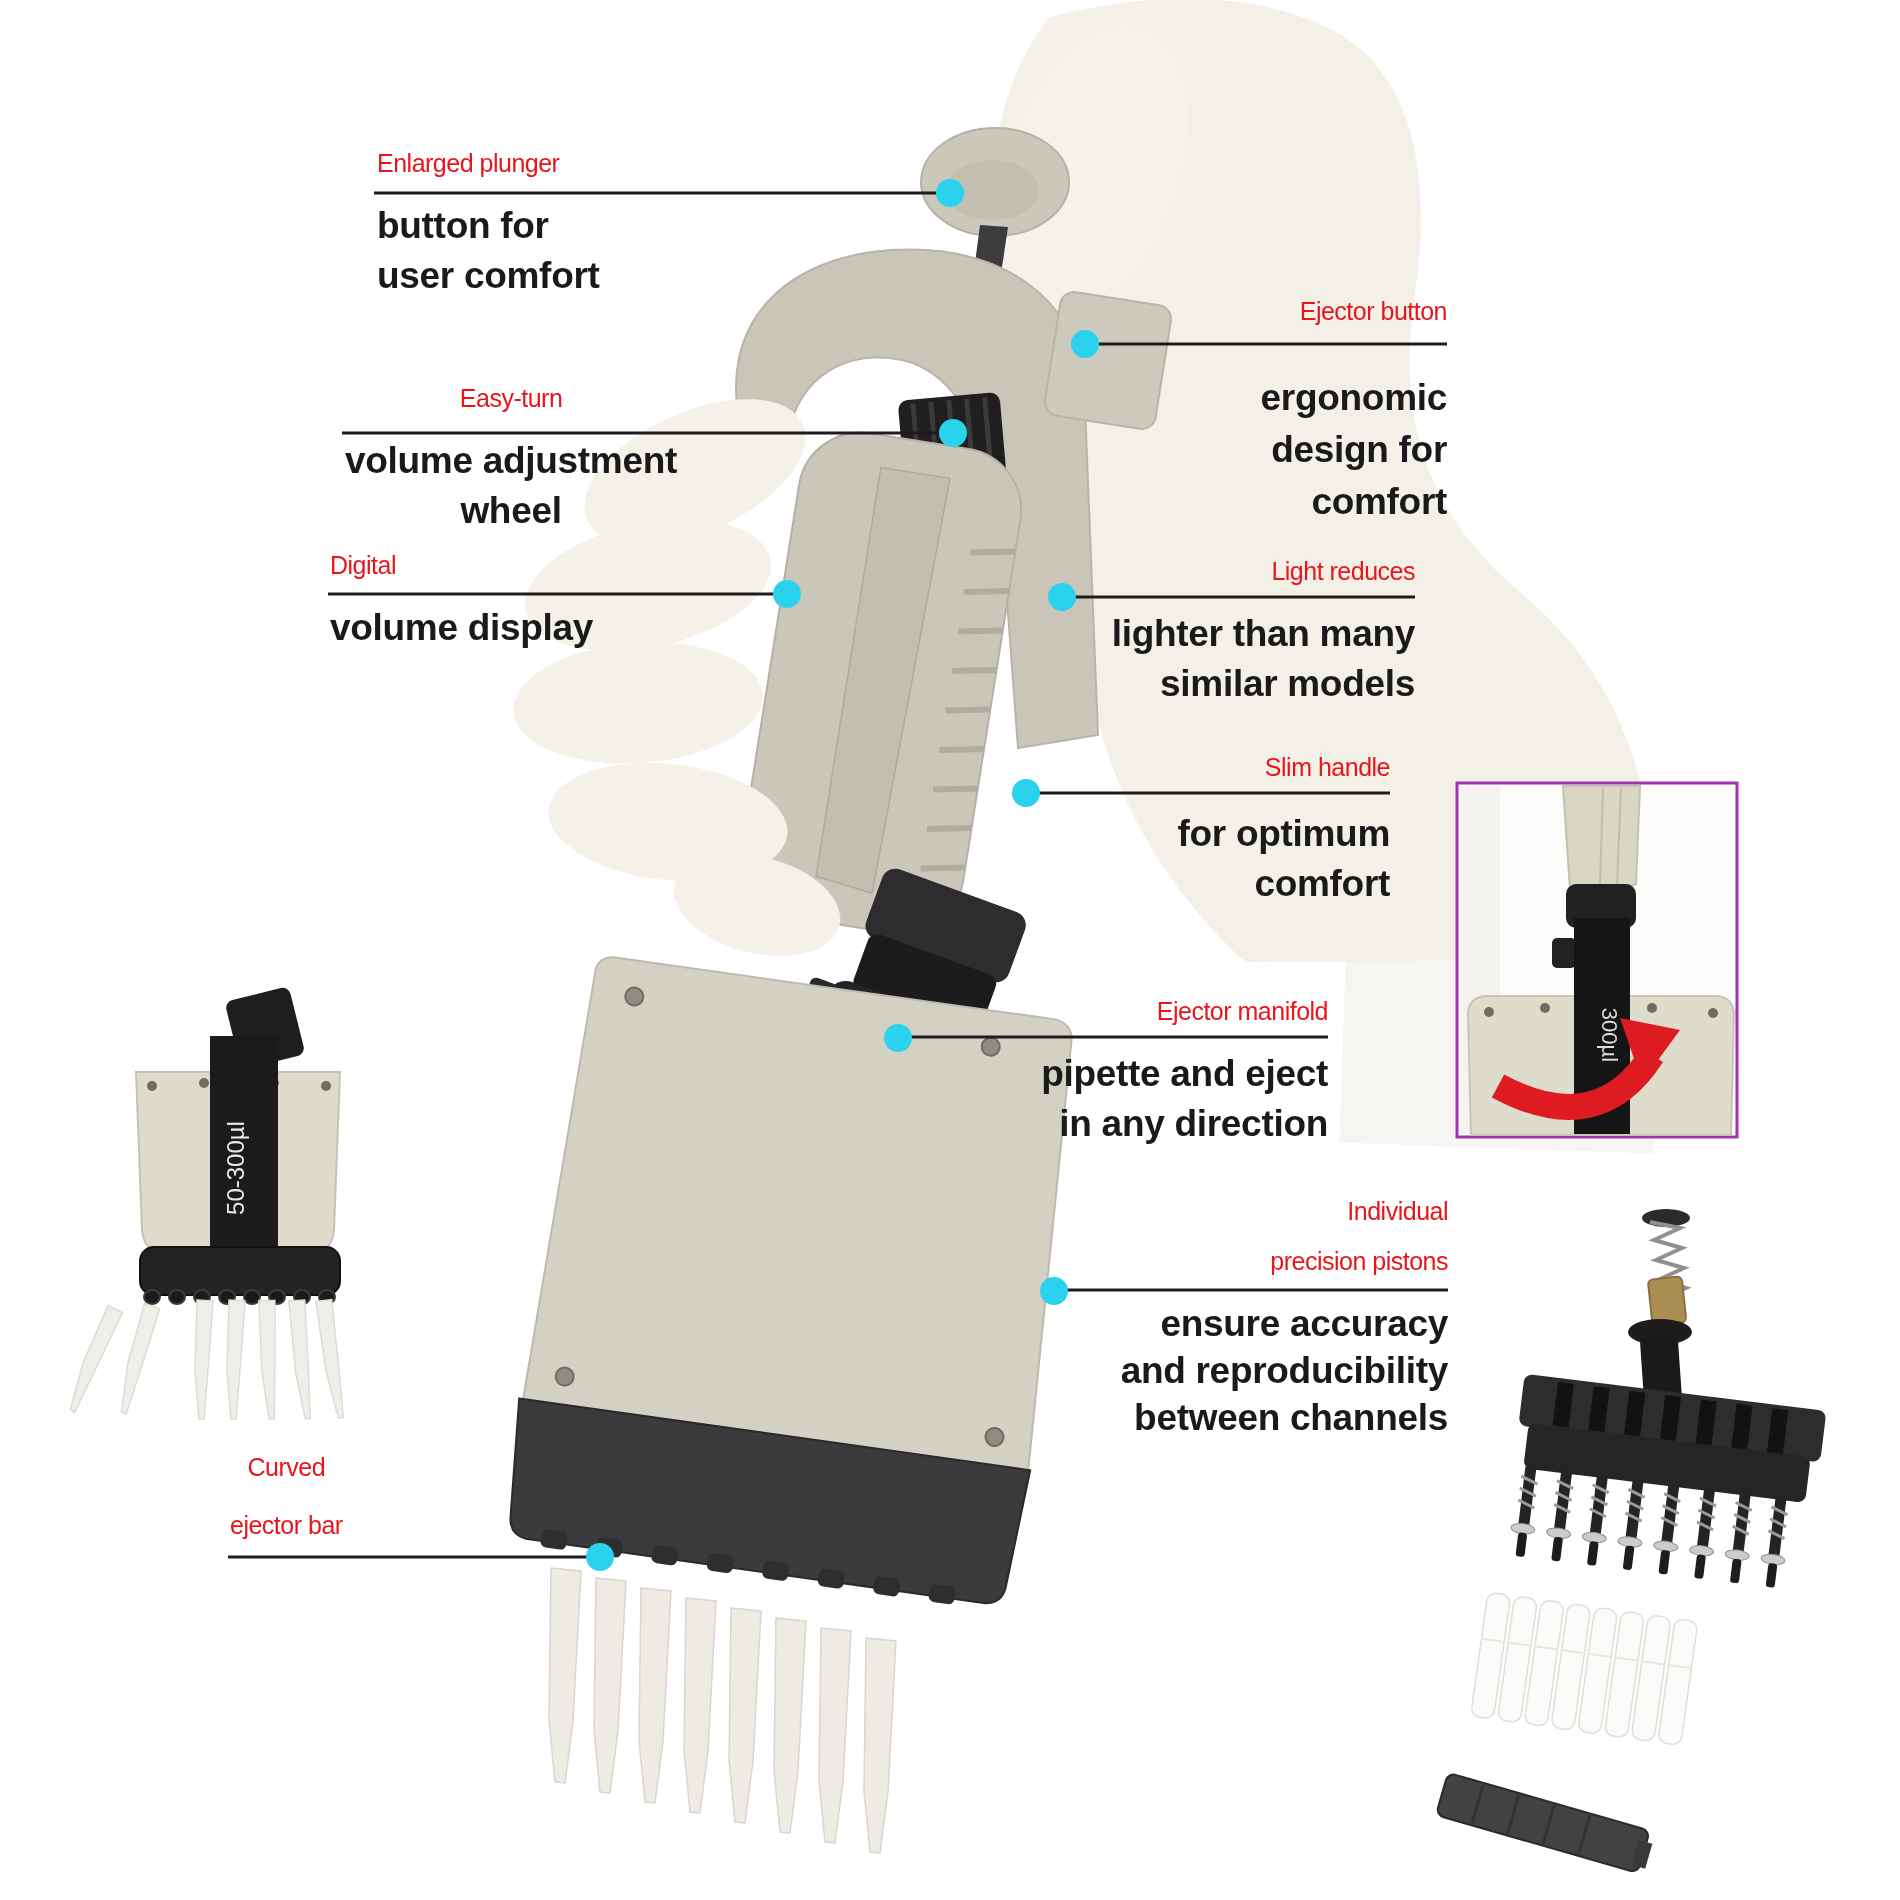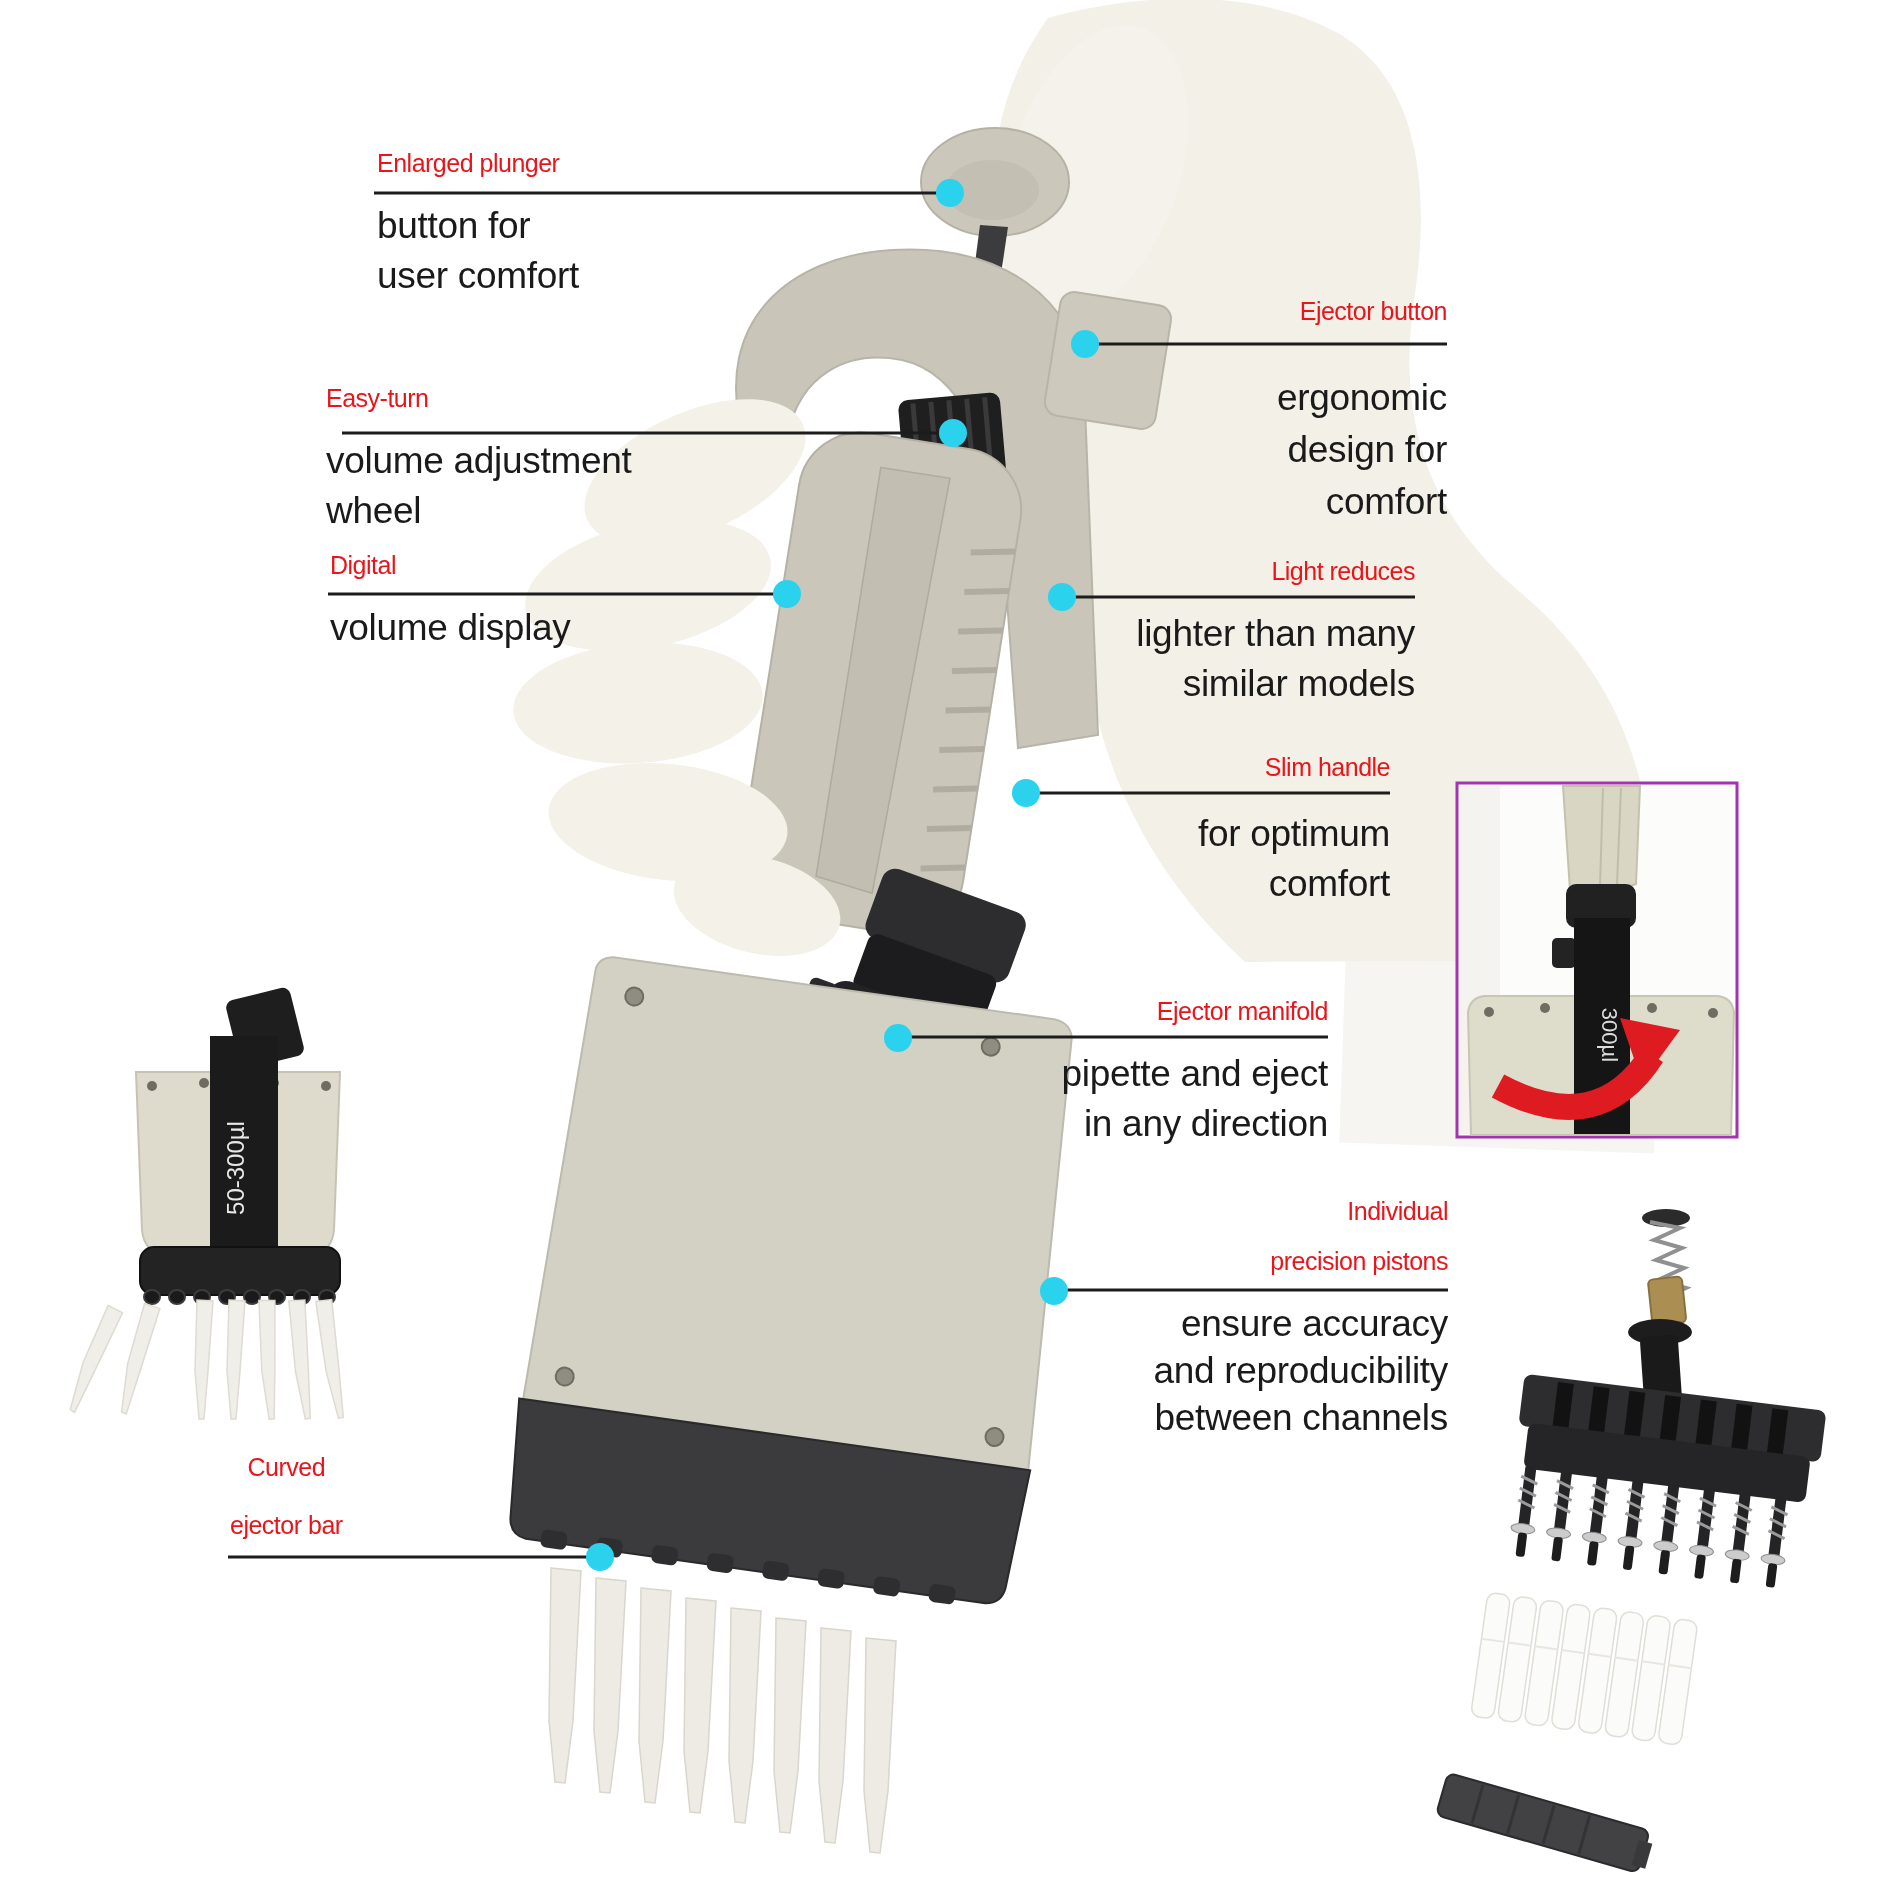"button for" .co-desc { font-weight: none -> bold }
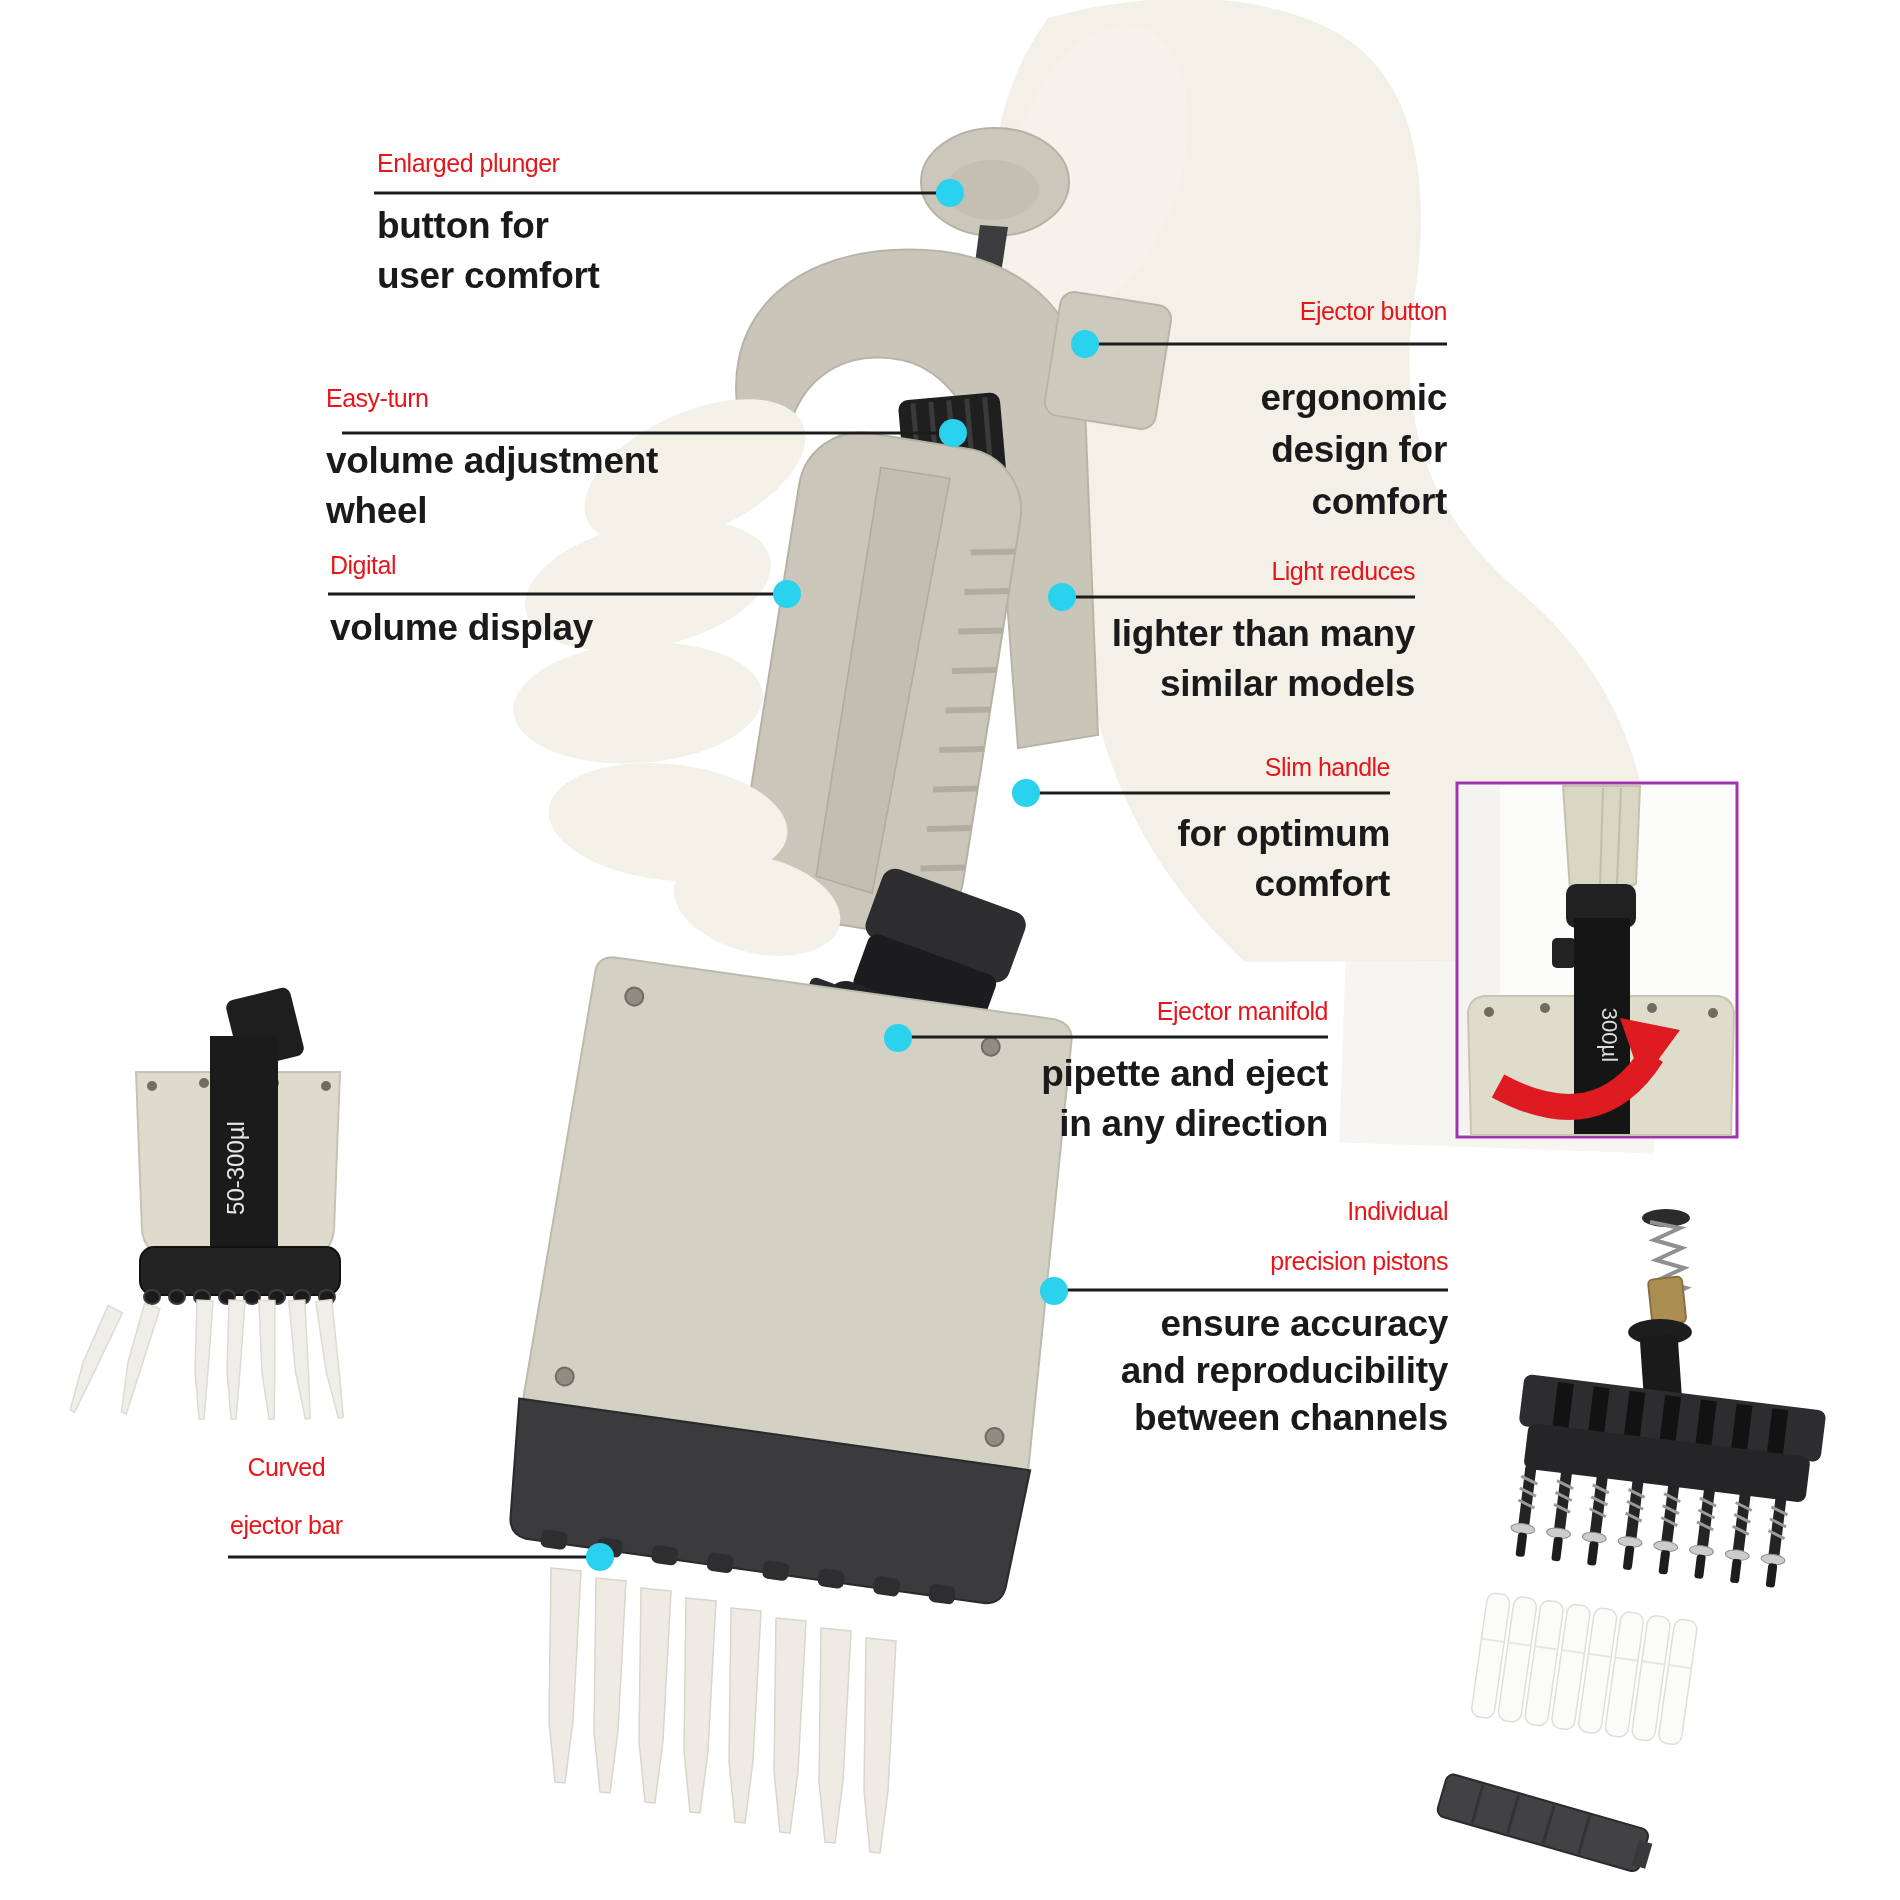"Easy-turn" div.co { left: 326px -> 345px; text-align: none -> center }
